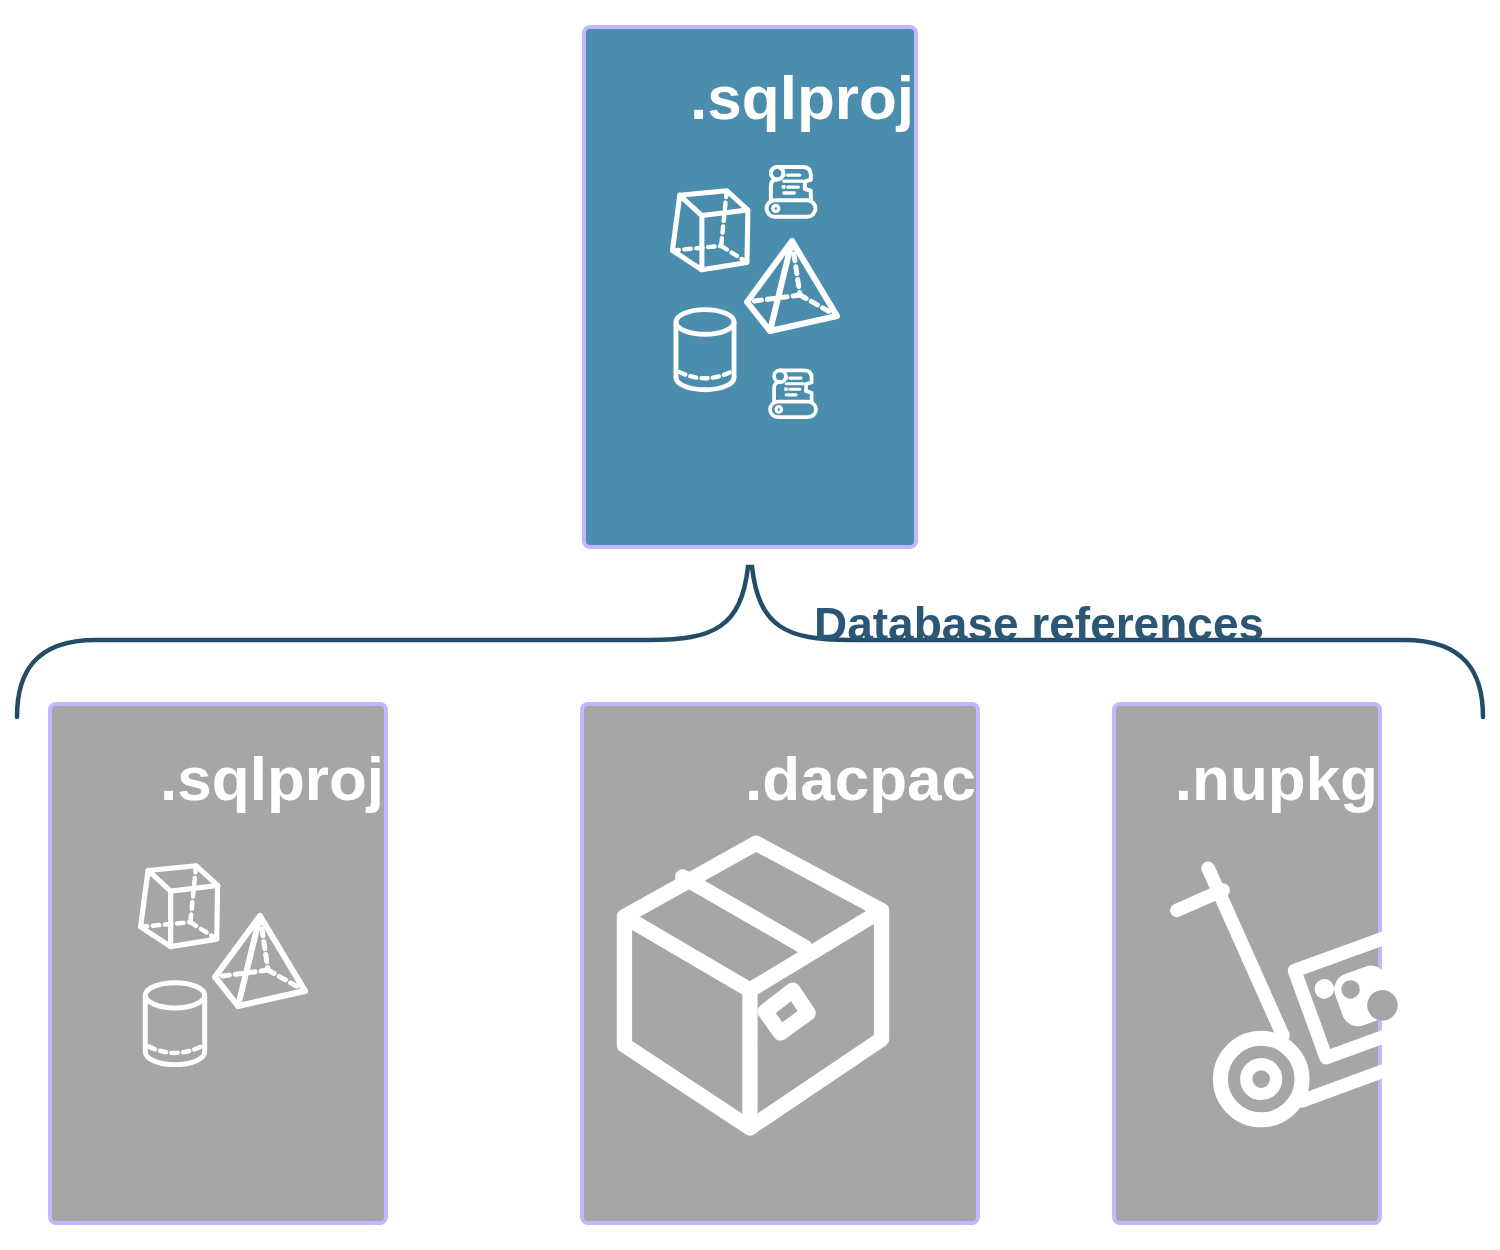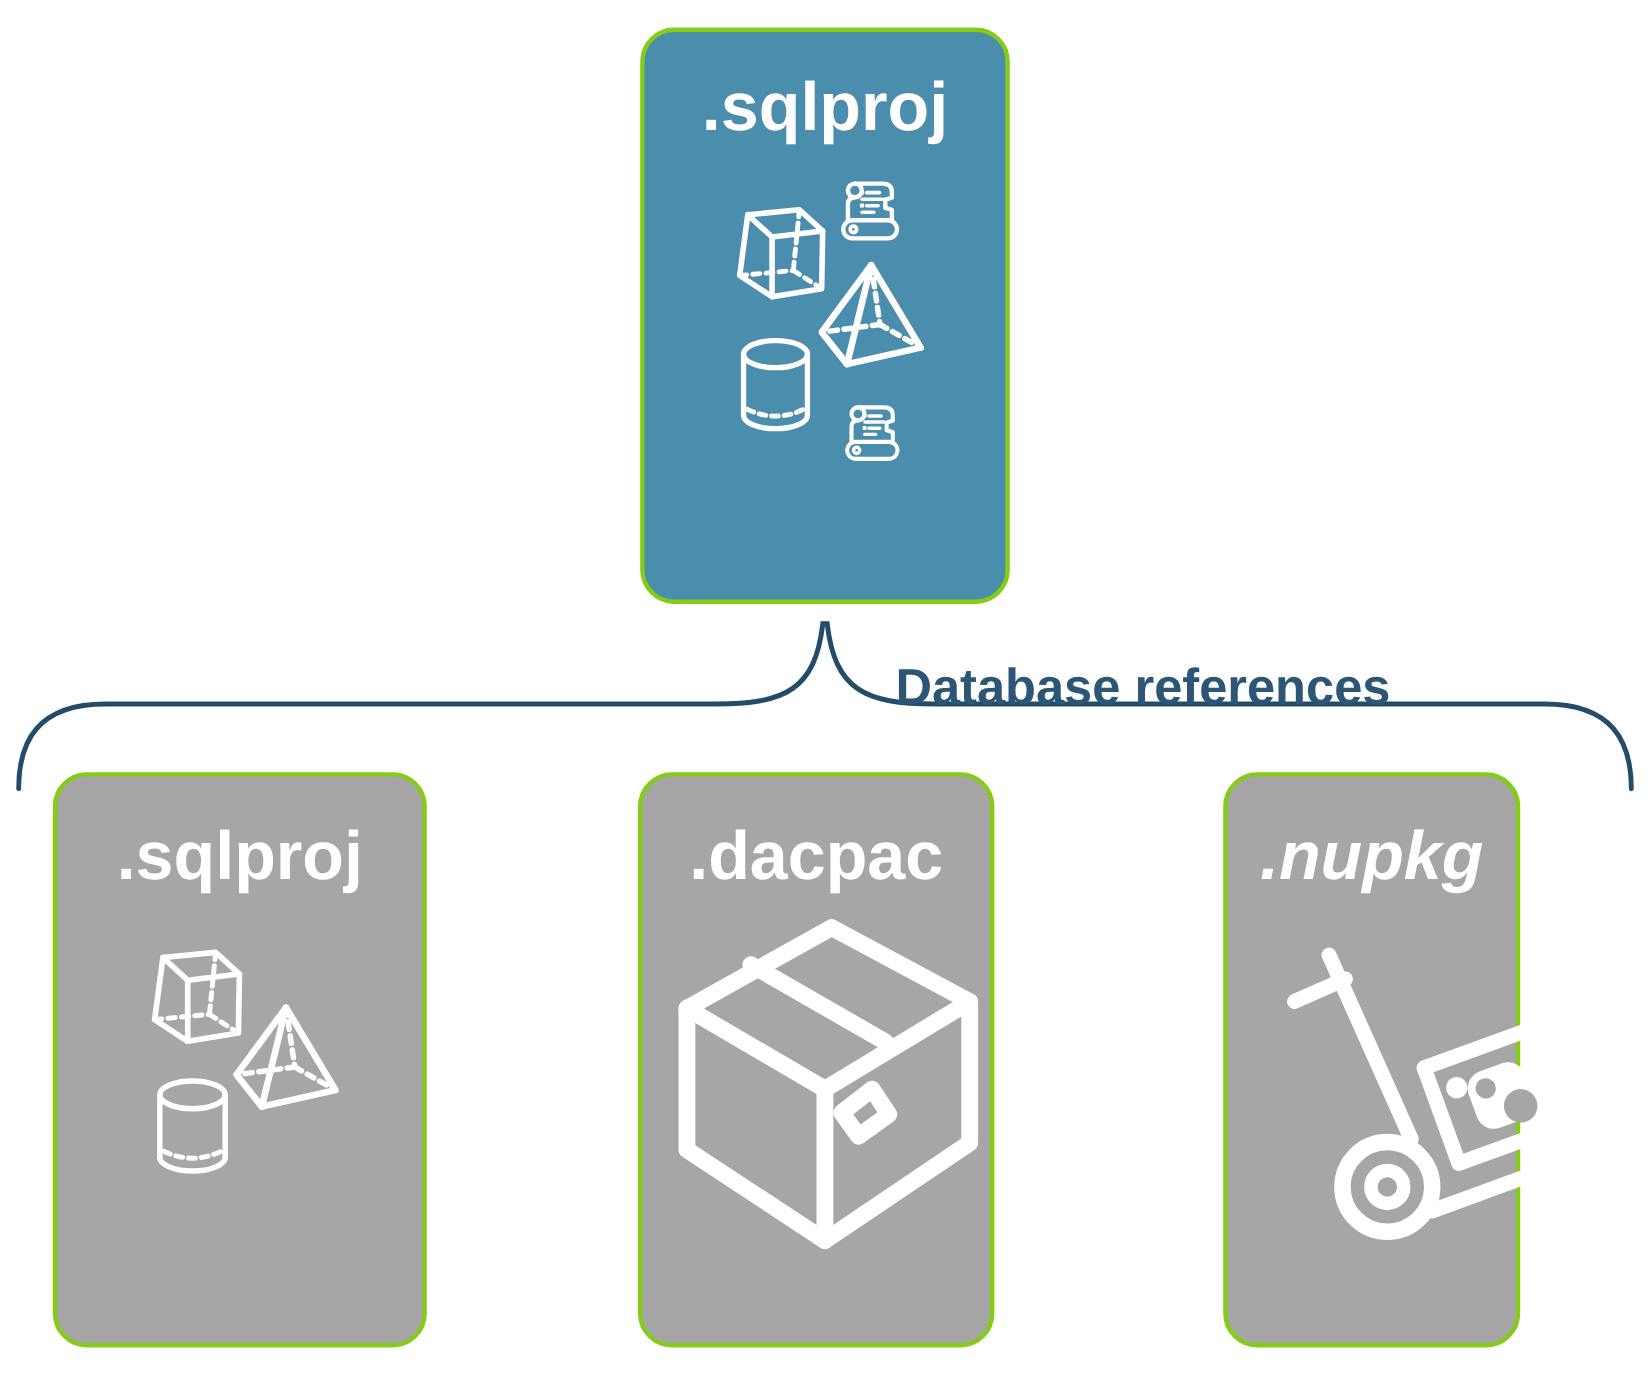".sqlproj" .node { border: 4px solid #84cc16 -> 4px solid #c4b5fd; border-radius: 31px -> 8px; text-align: center -> right }
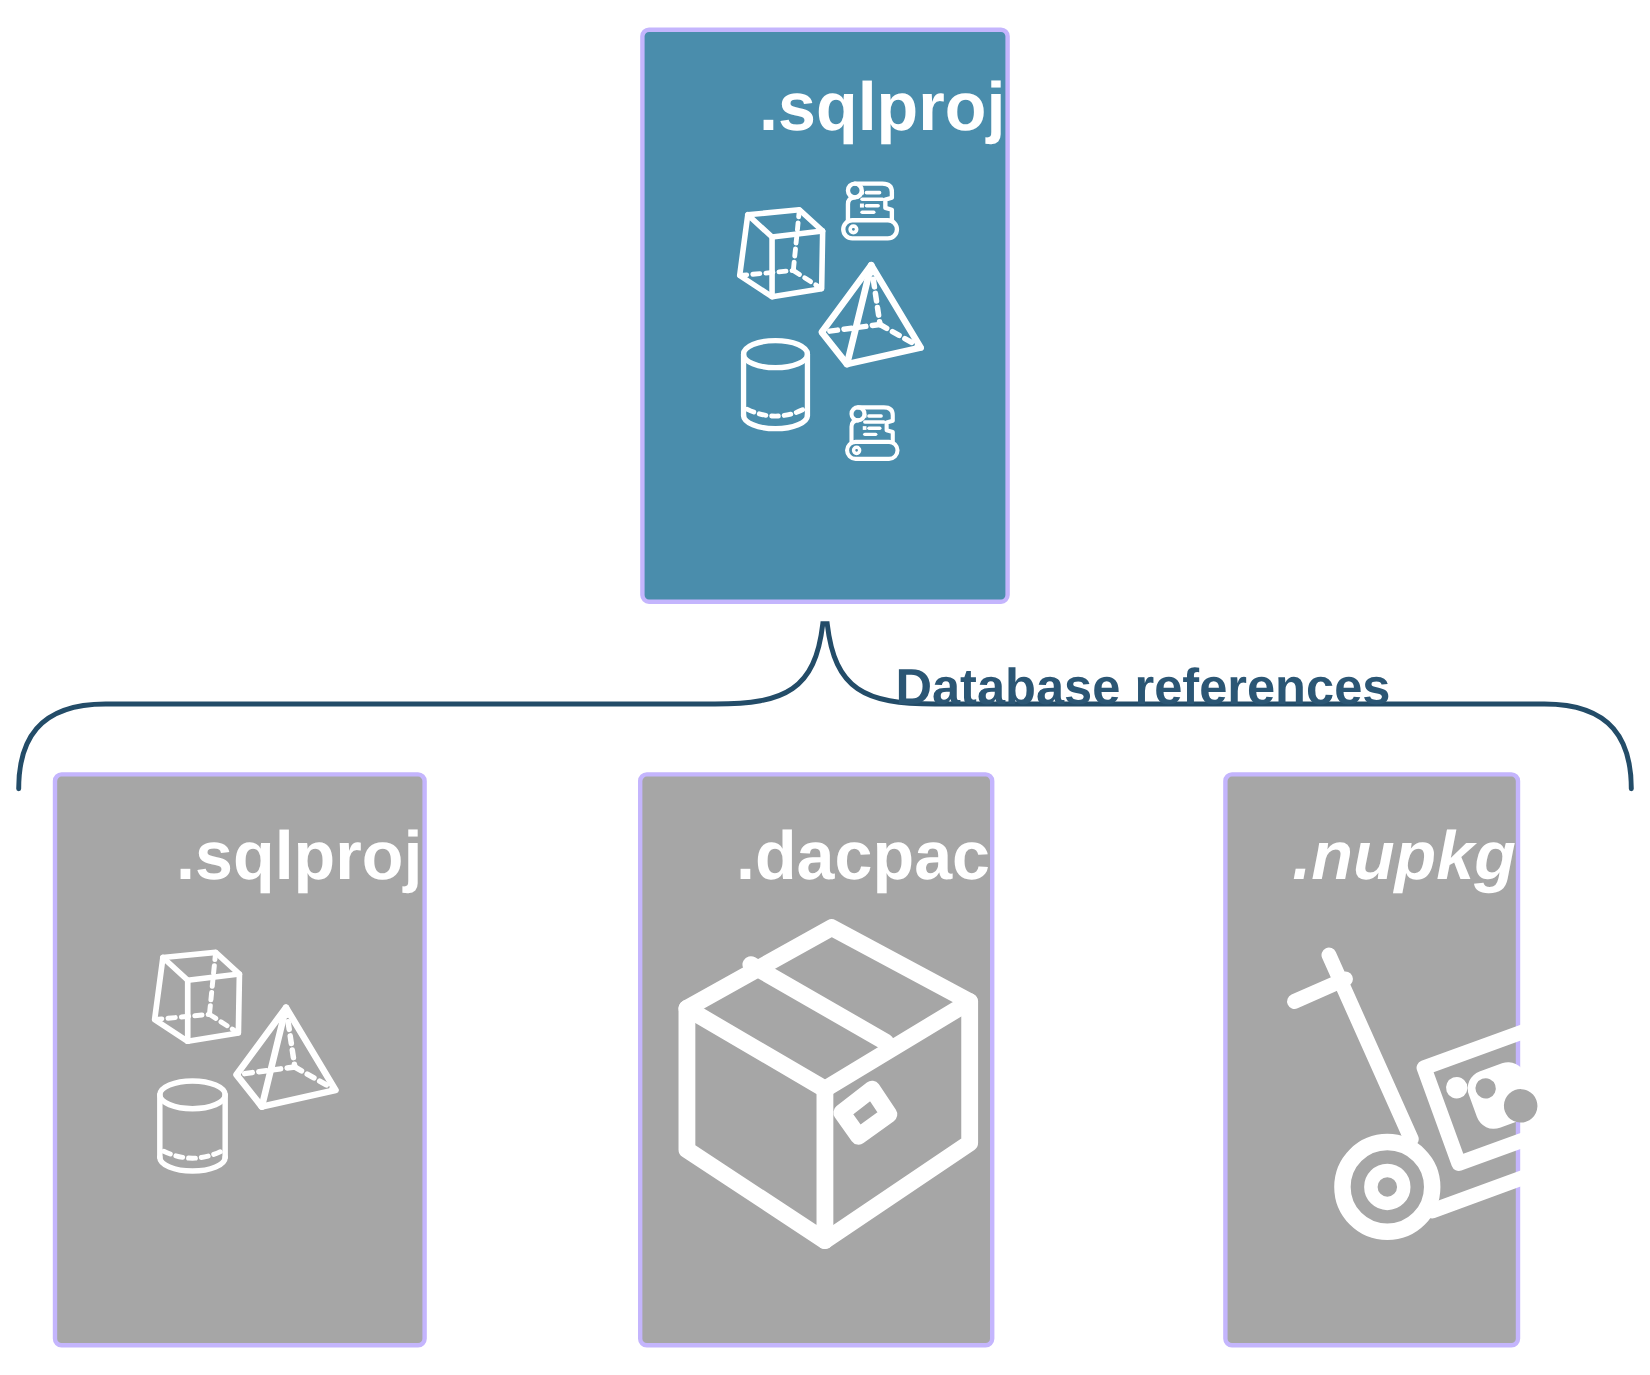".dacpac" .node-child-1 { width: 324px -> 400px }
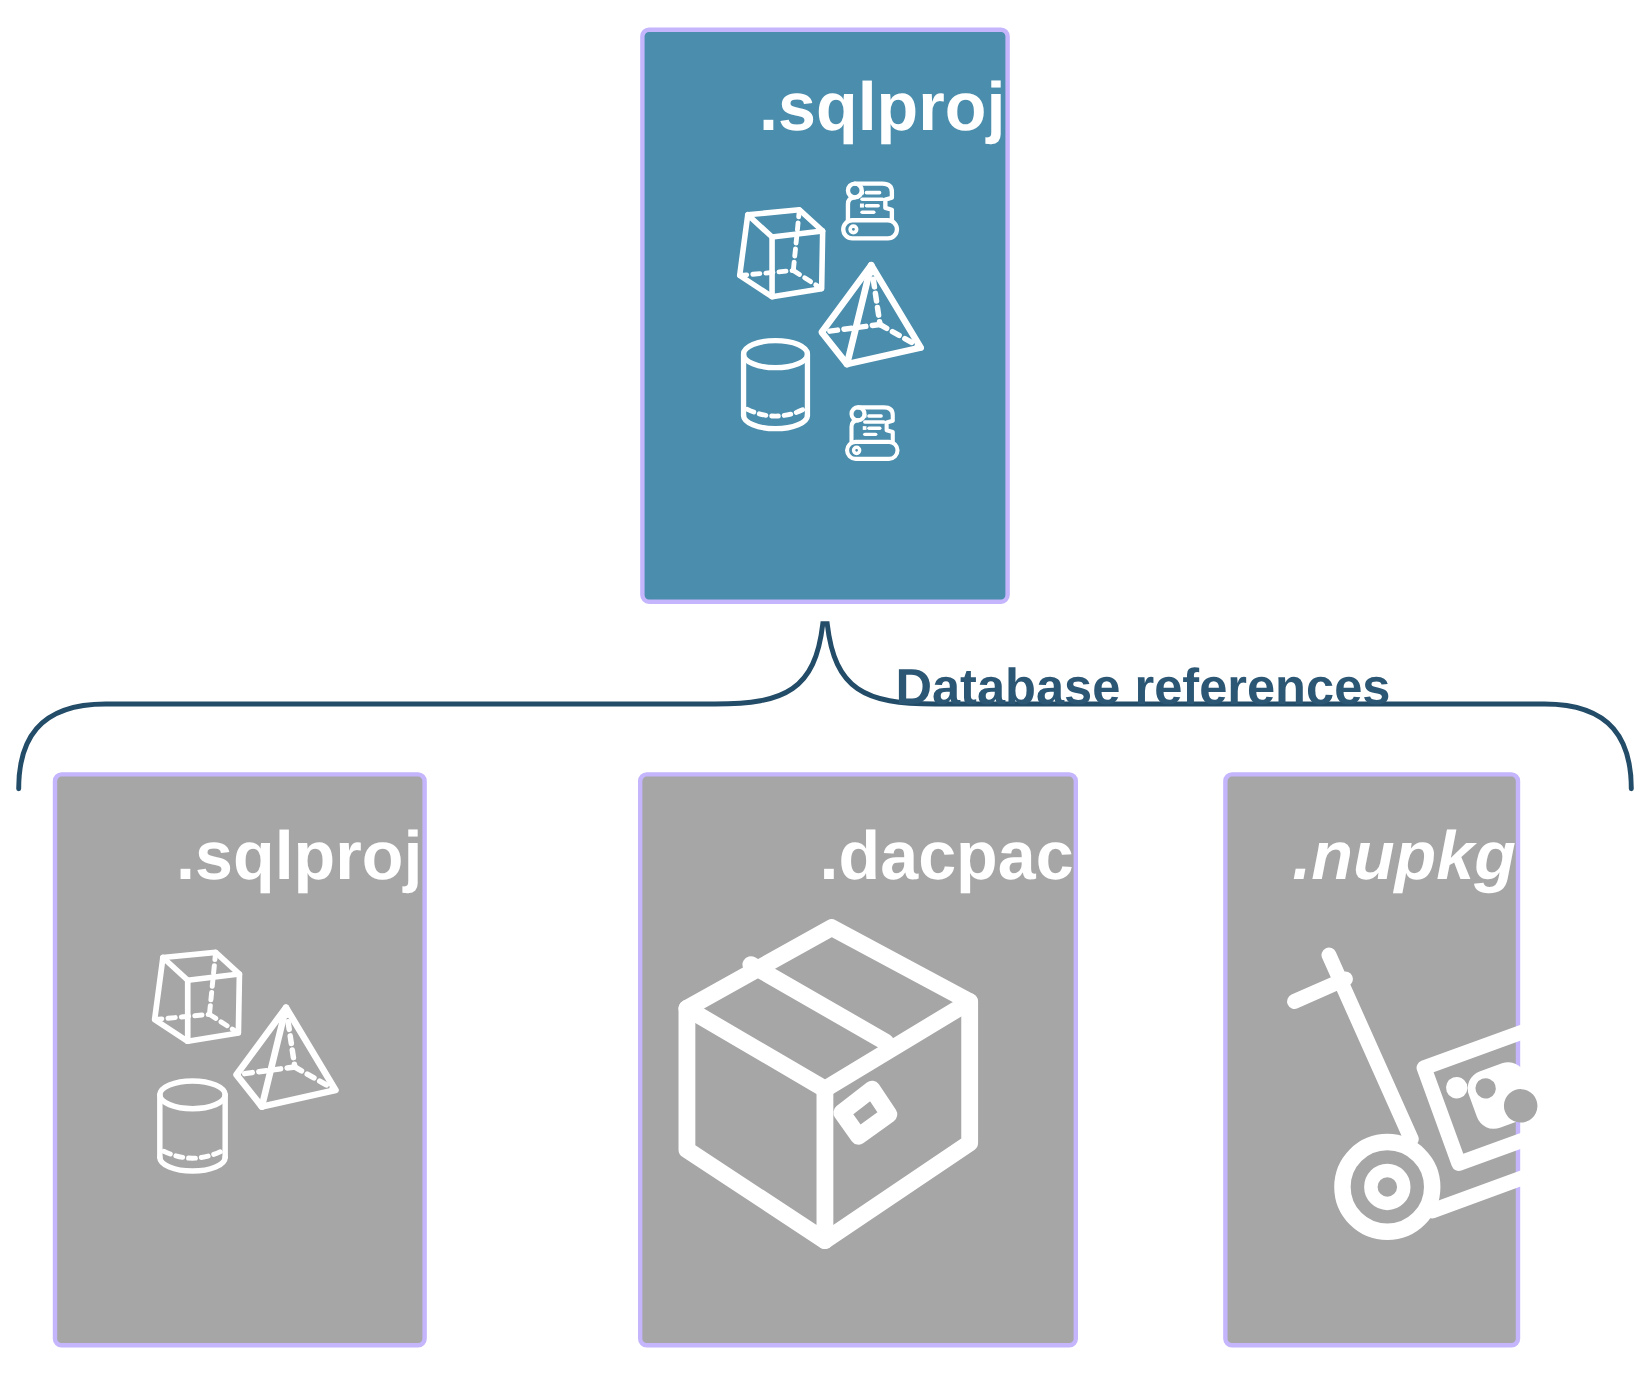".nupkg" .node-child-2 { font-style: italic -> none }
